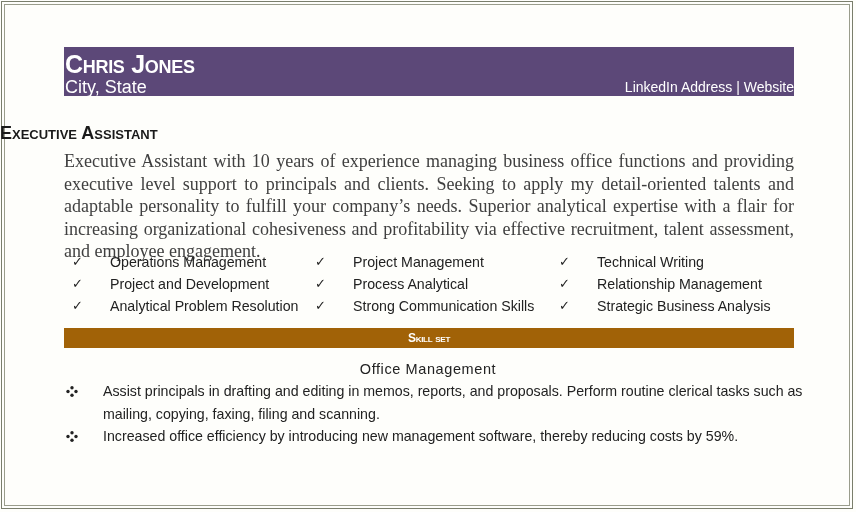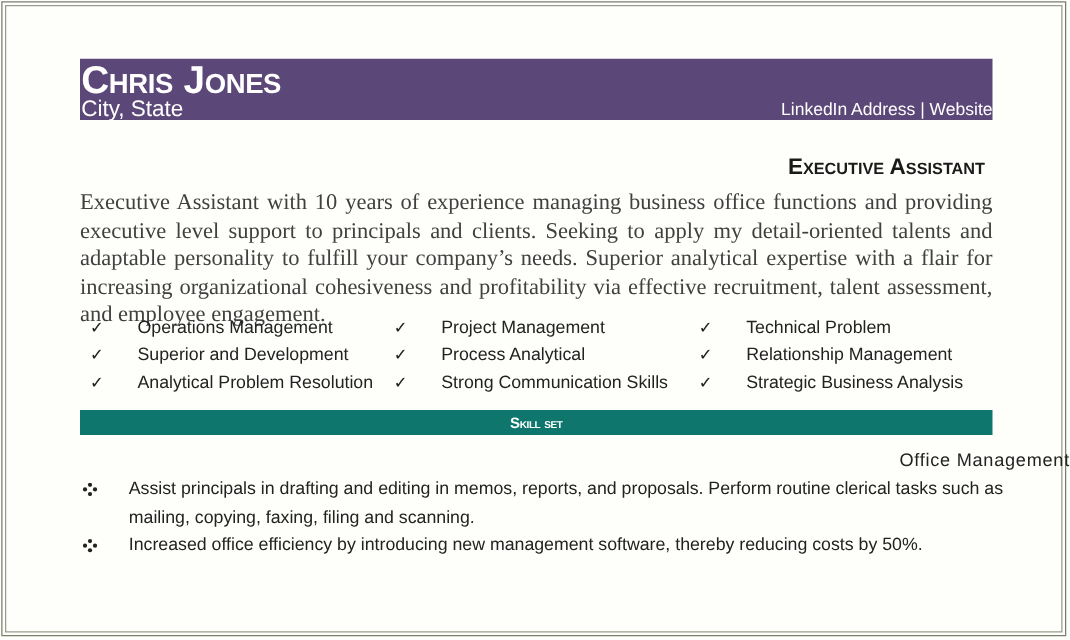"Chris Jones" .name { font-size: 31px -> 25px }
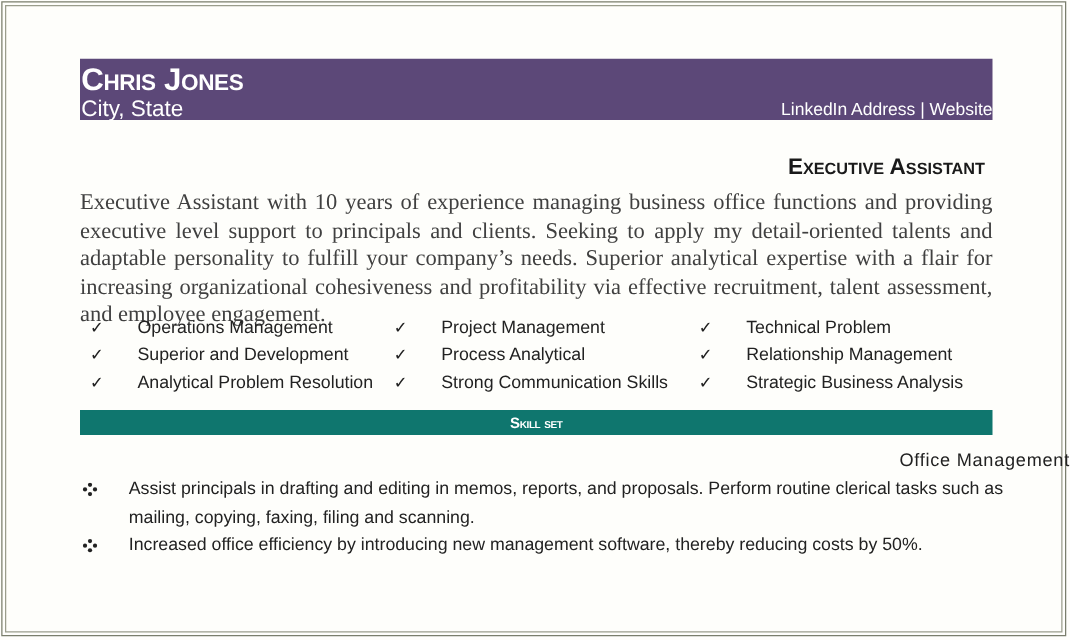"Executive Assistant" .job-title { text-align: right -> left }
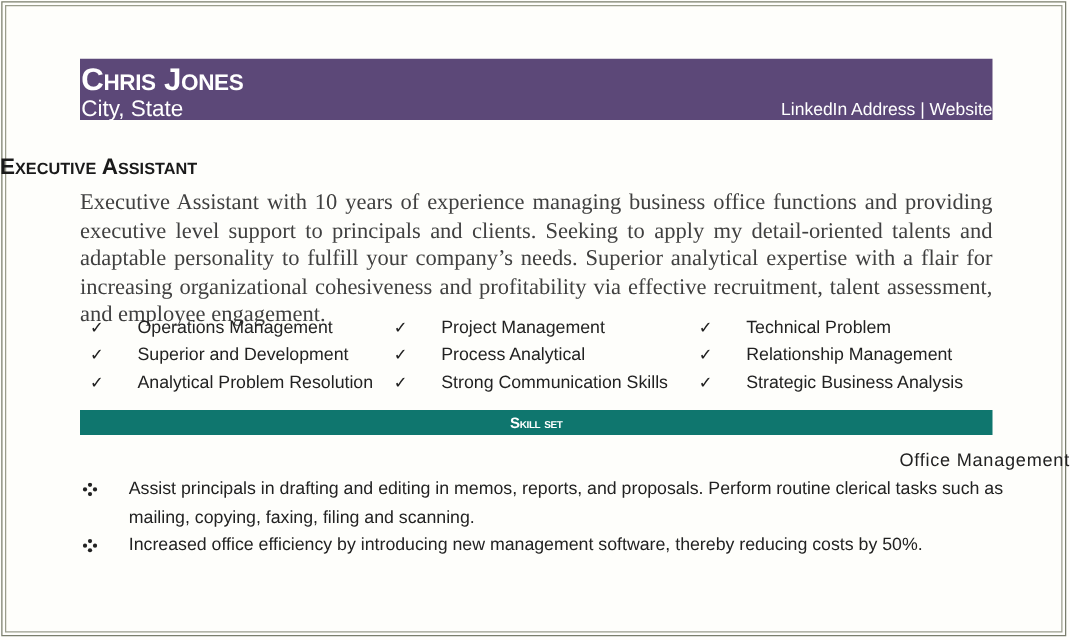"Technical Problem" span.comp-label { text: Problem -> Writing }
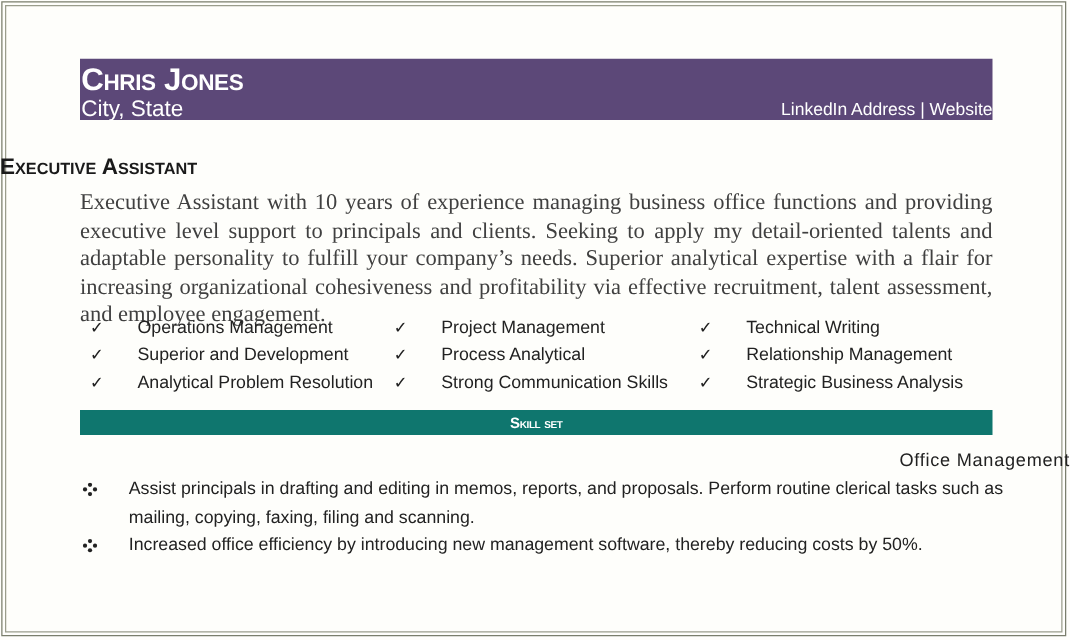"Superior and Development" span.comp-label { text: Superior -> Project }
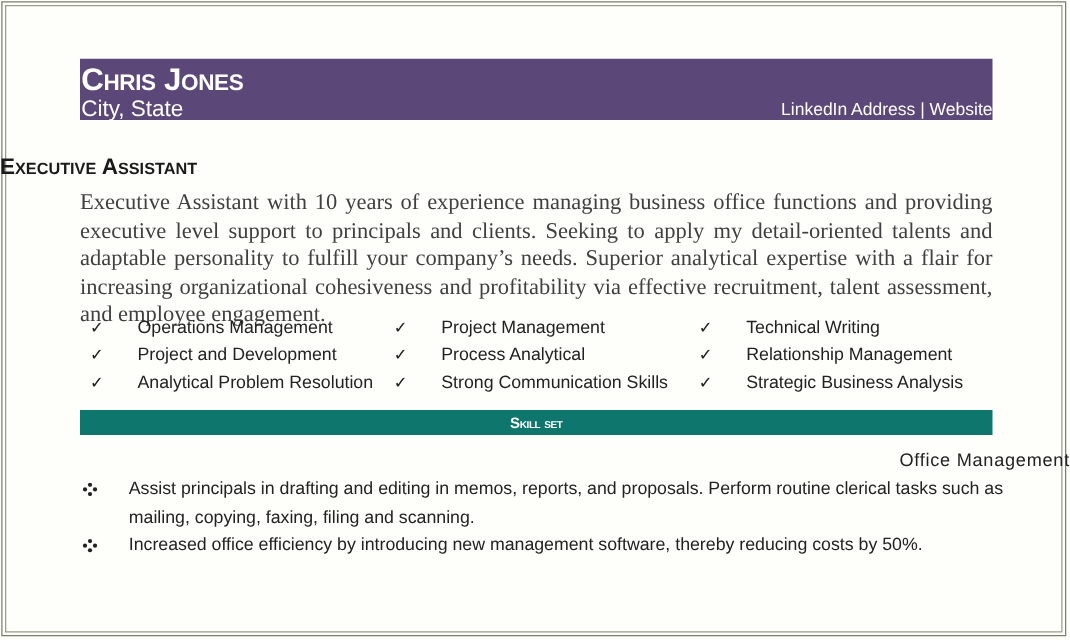"Skill set" .skill-band { background: #0f766e -> #a16207 }
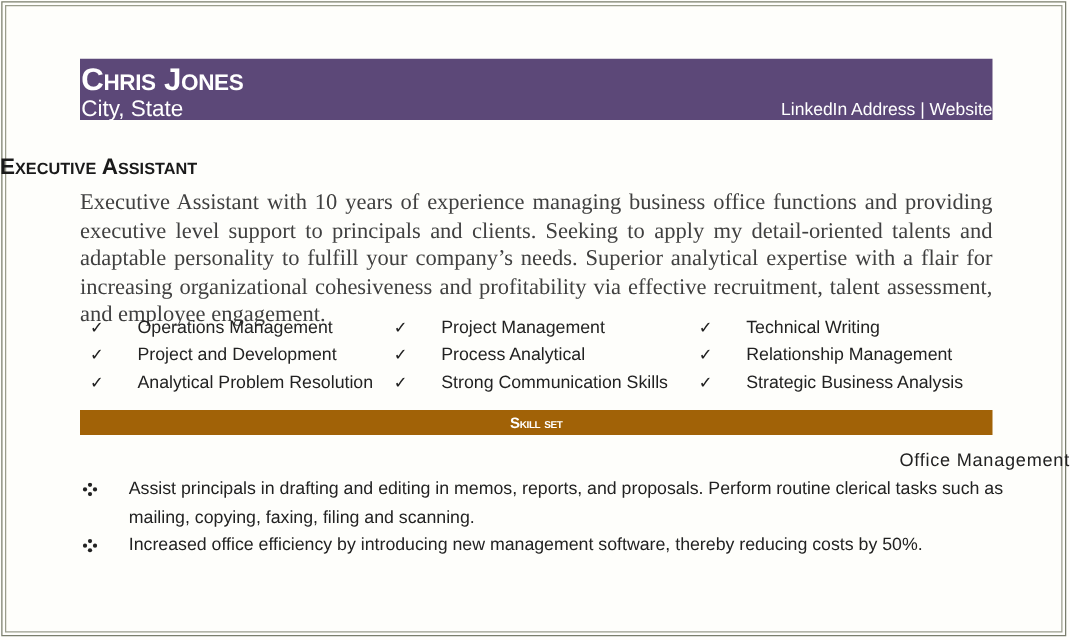"Office Management" .sub-heading { text-align: right -> center }
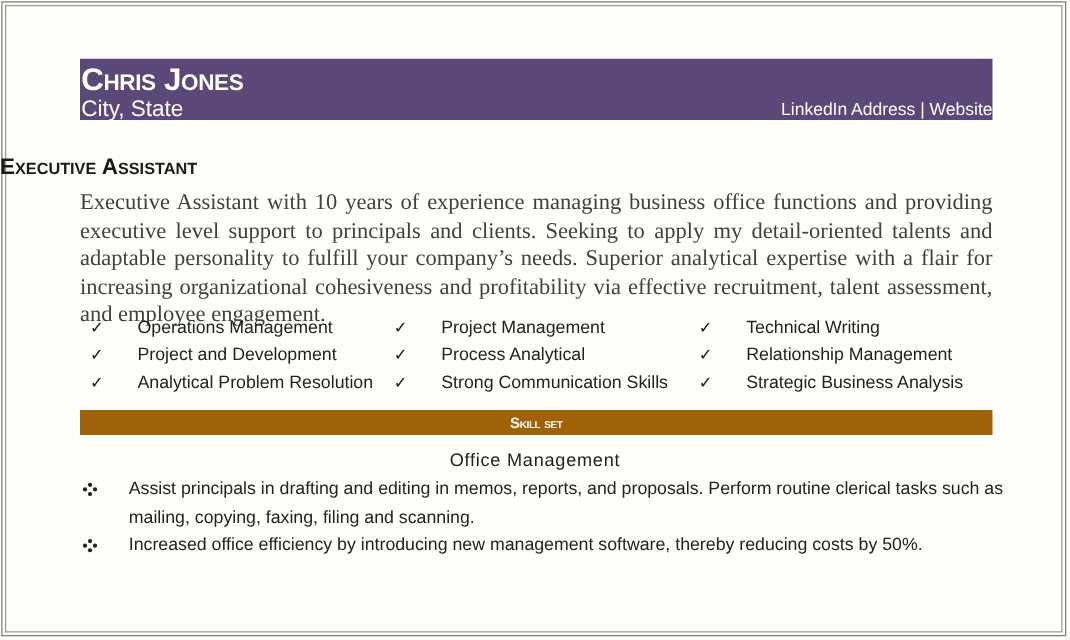"Increased office efficiency by" span { text: 50% -> 59% }
